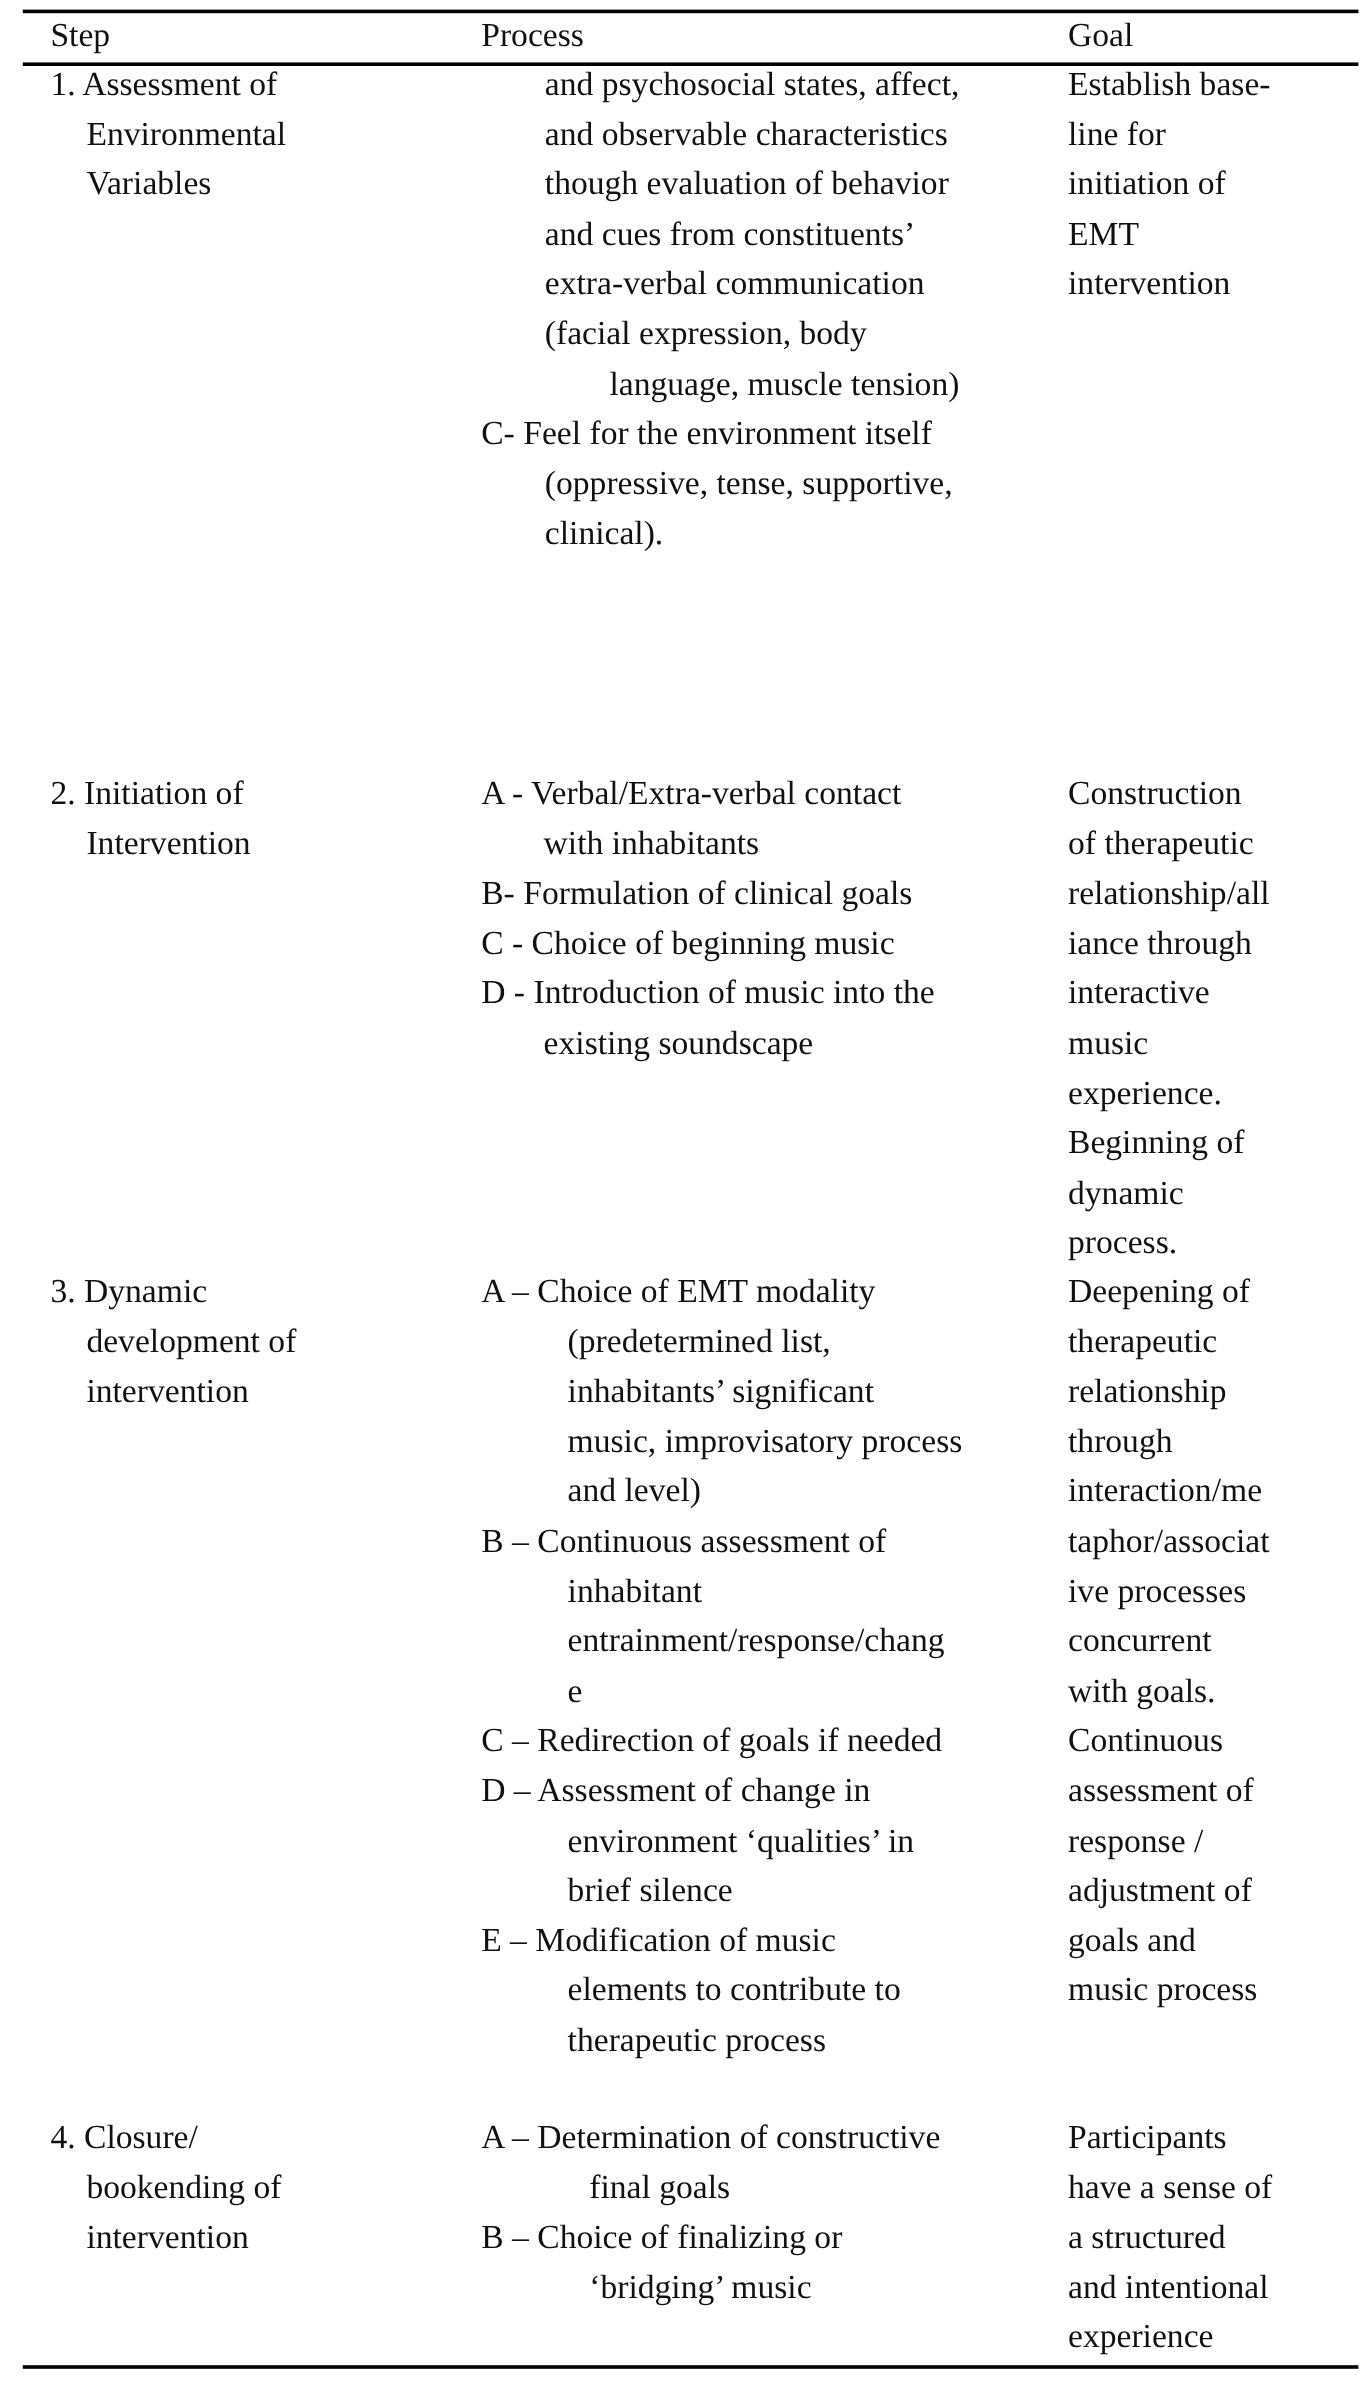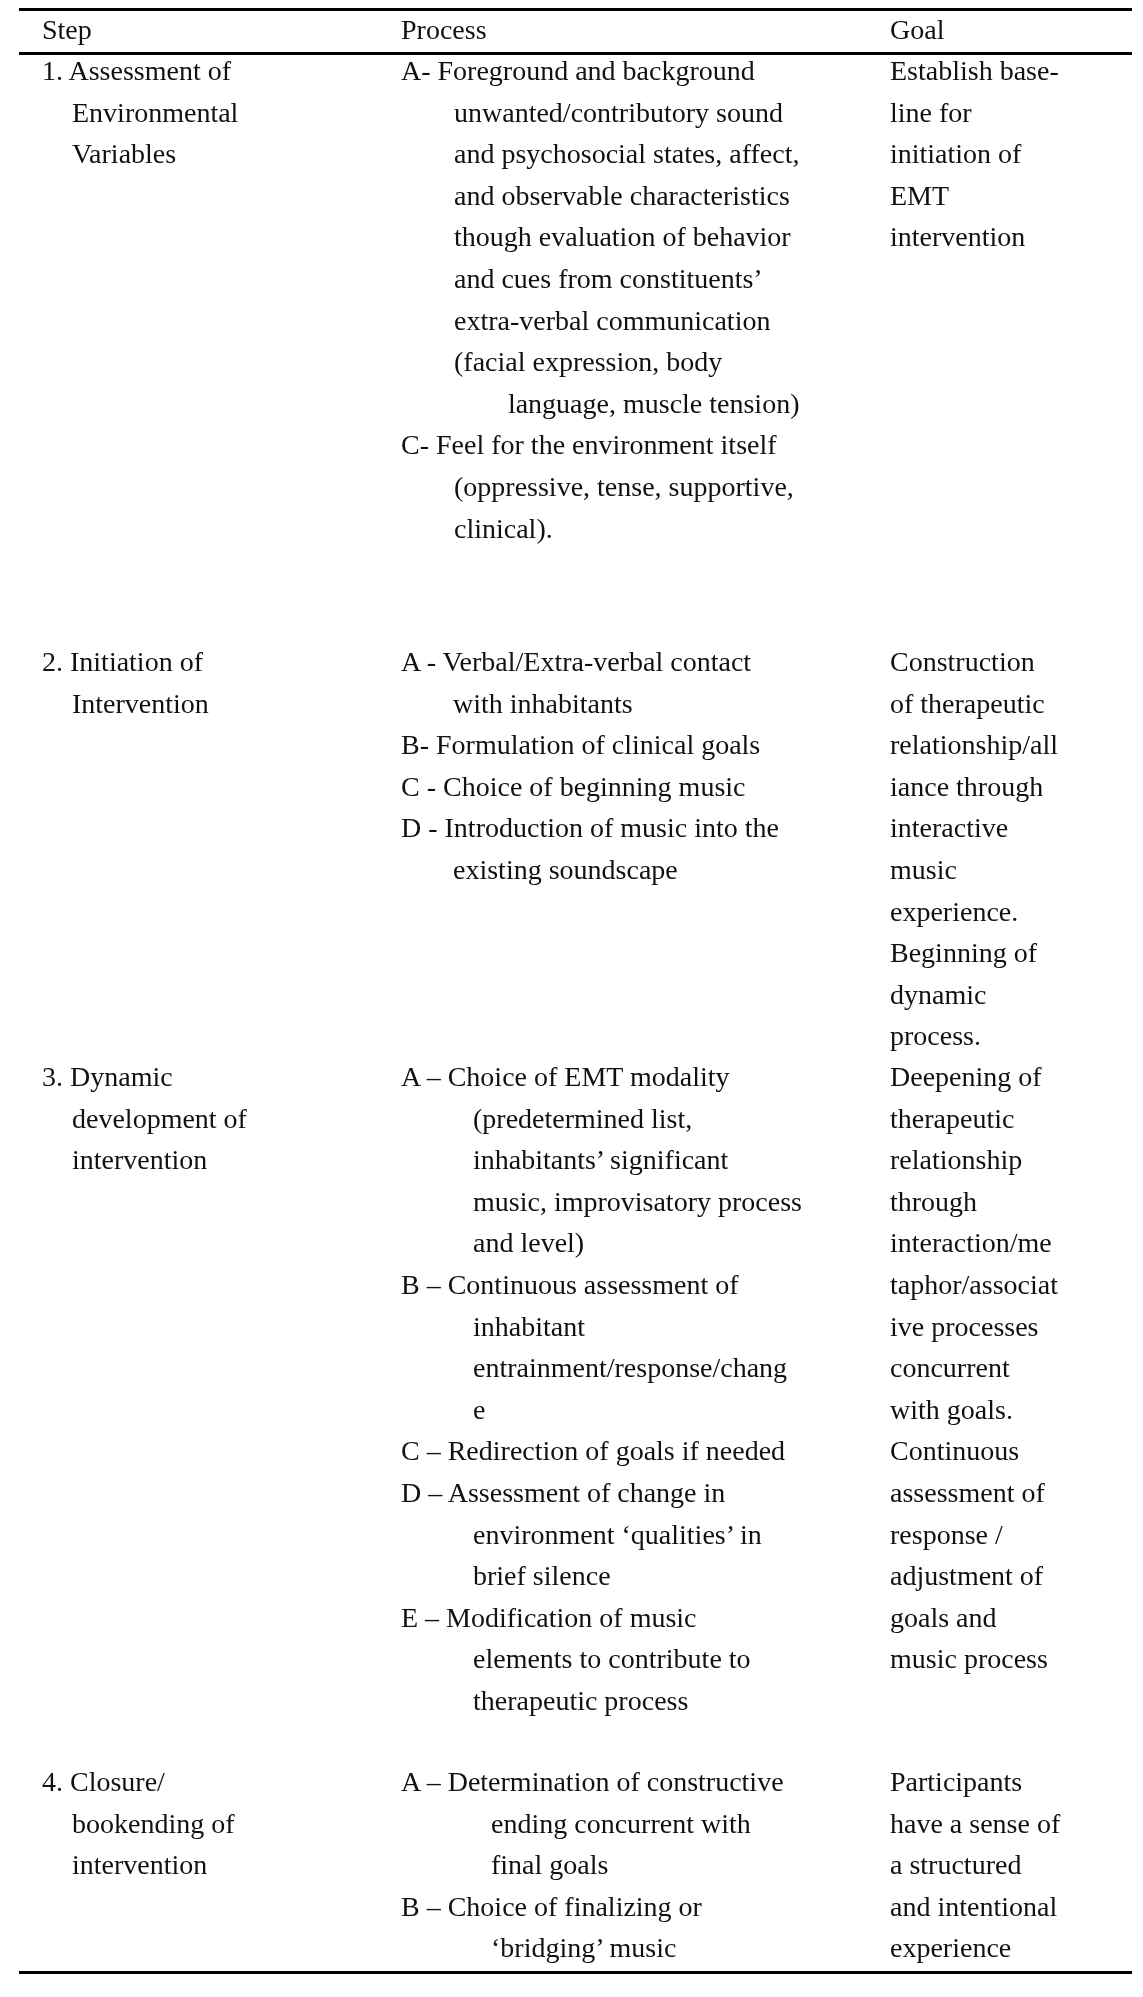"A- Foreground and background" div { html: <div> <span><span>A-</span> <span>Foreground and background</span></span> <span>unwanted/contributory sound</span> </div> -> none }
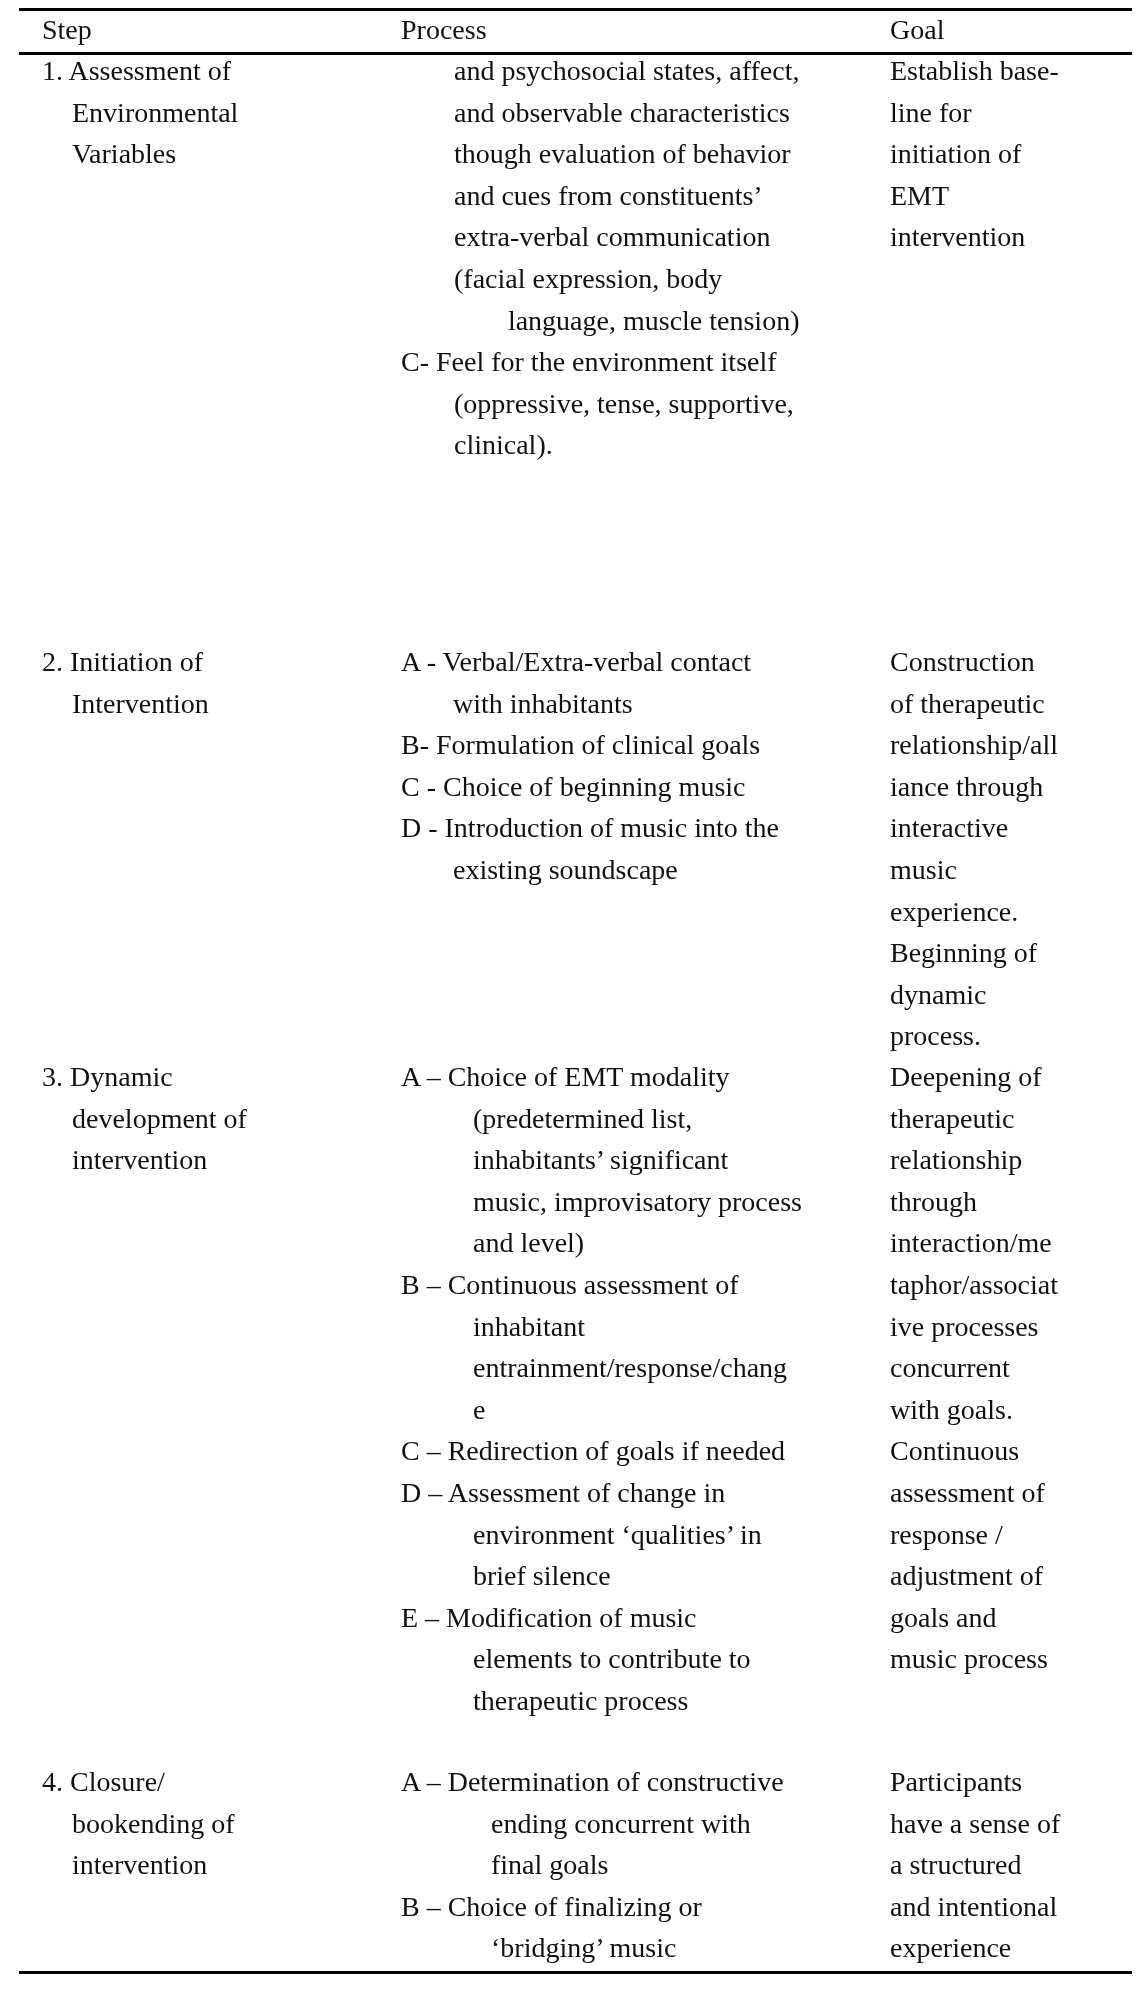"ending concurrent with" span.line { html: <span>ending concurrent with</span> -> none }
